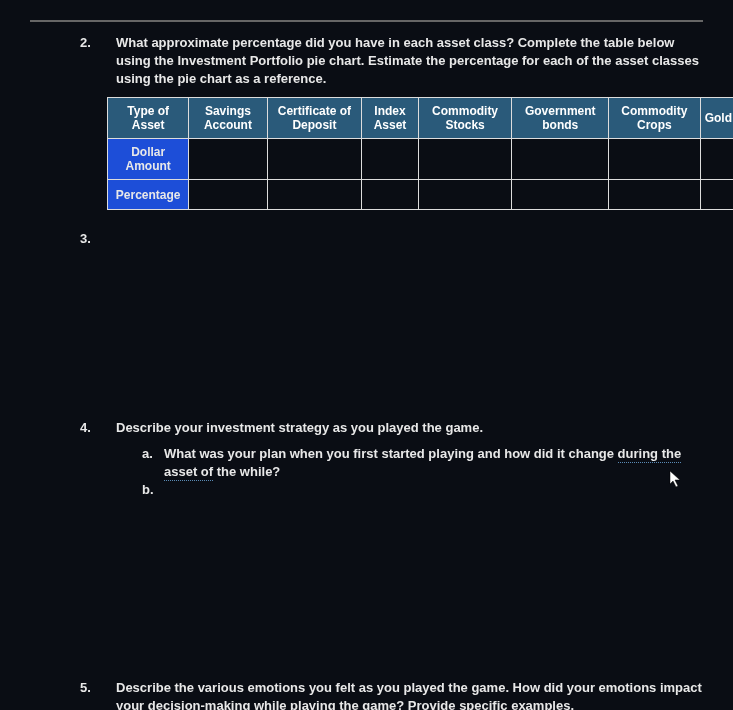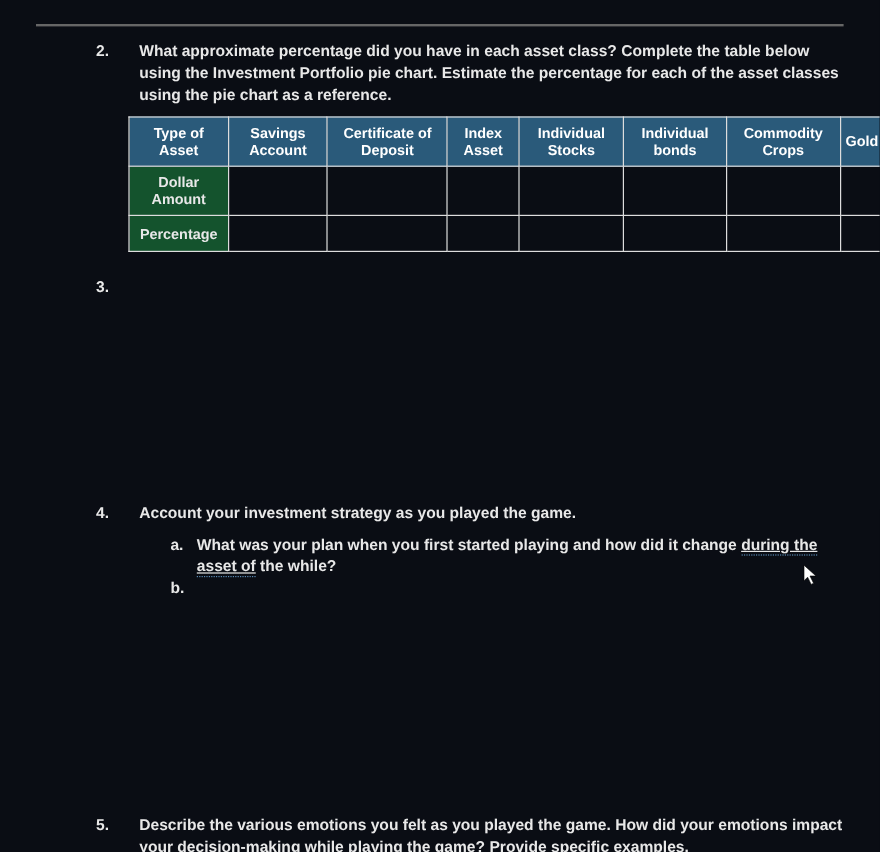"Individual Stocks" th { text: Individual -> Commodity }
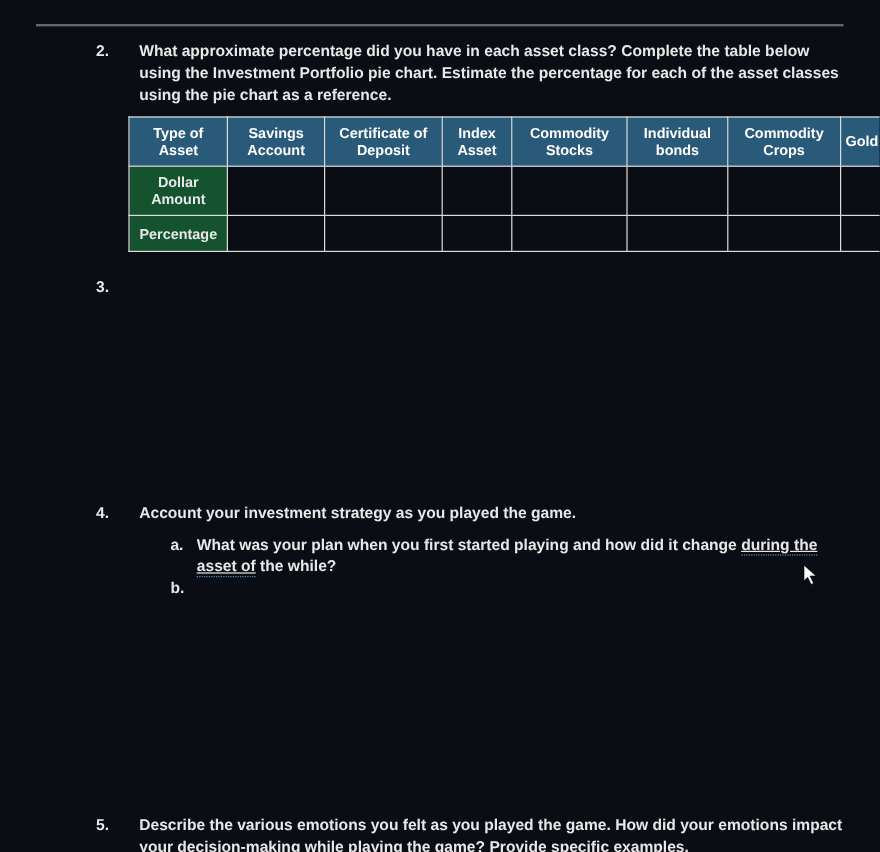"Individual bonds" th { text: Individual -> Government }
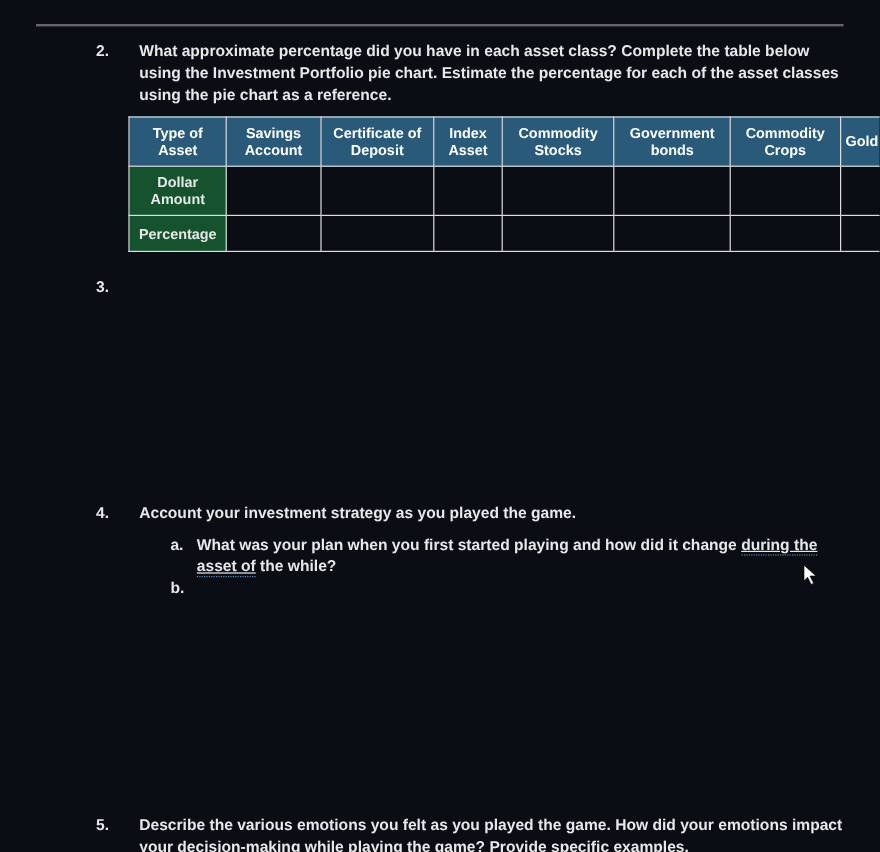"Dollar Amount" td.row-label { background: #14532d -> #1d4ed8 }
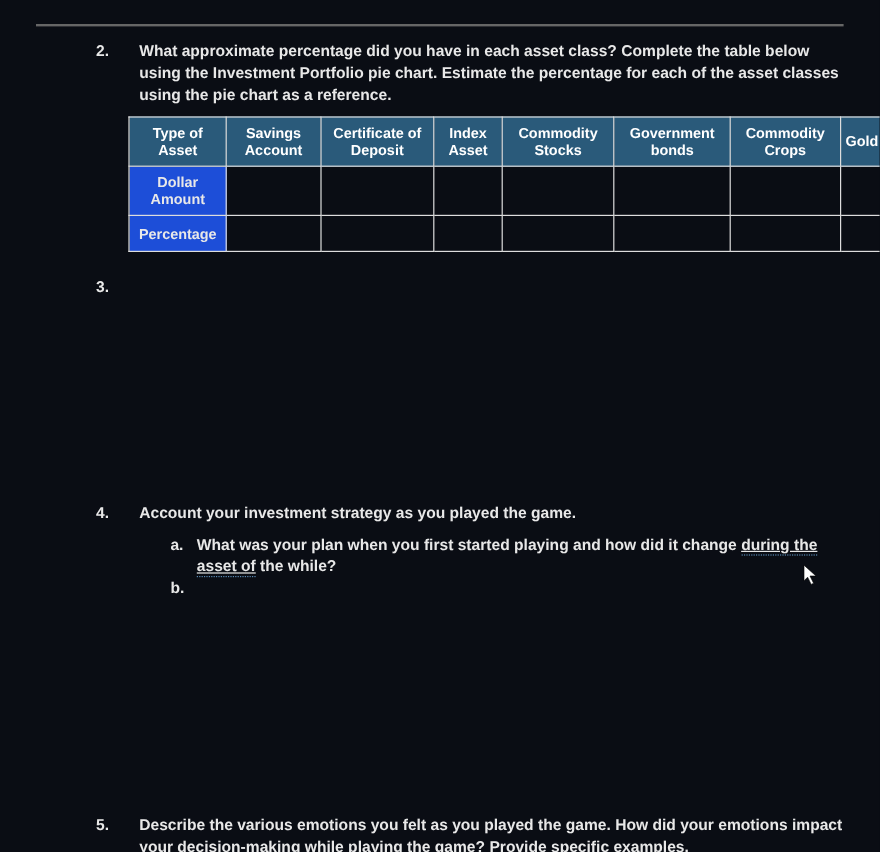"Account your investment strategy as" span.question-body { text: Account -> Describe }
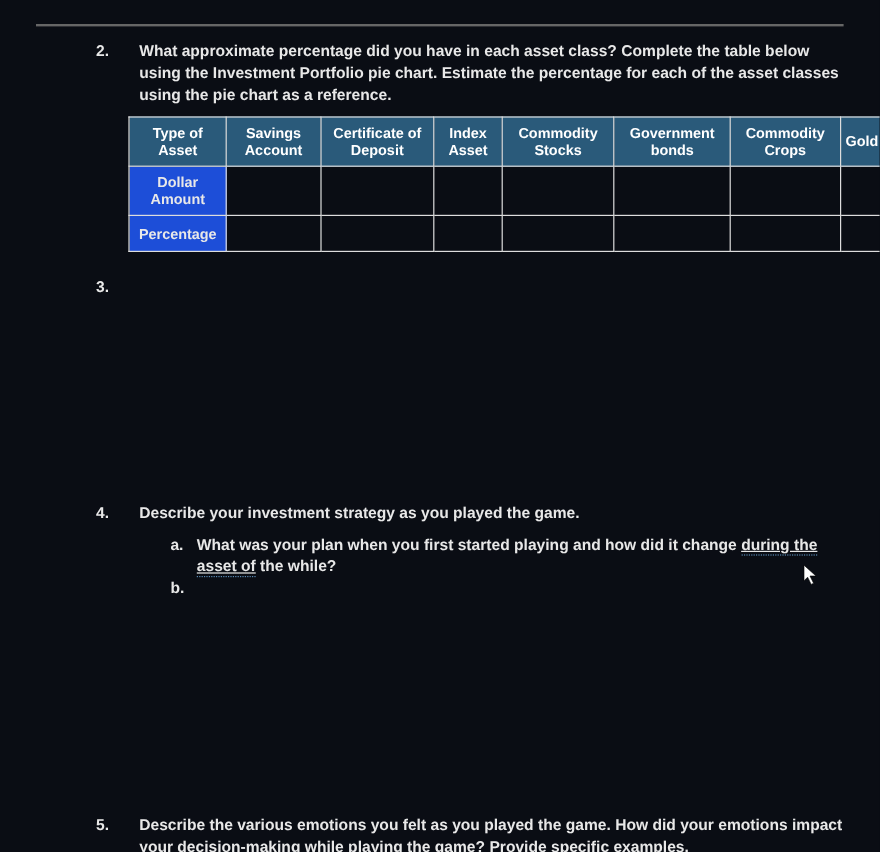"during the" .dotted-underline { text-decoration: underline -> none }
